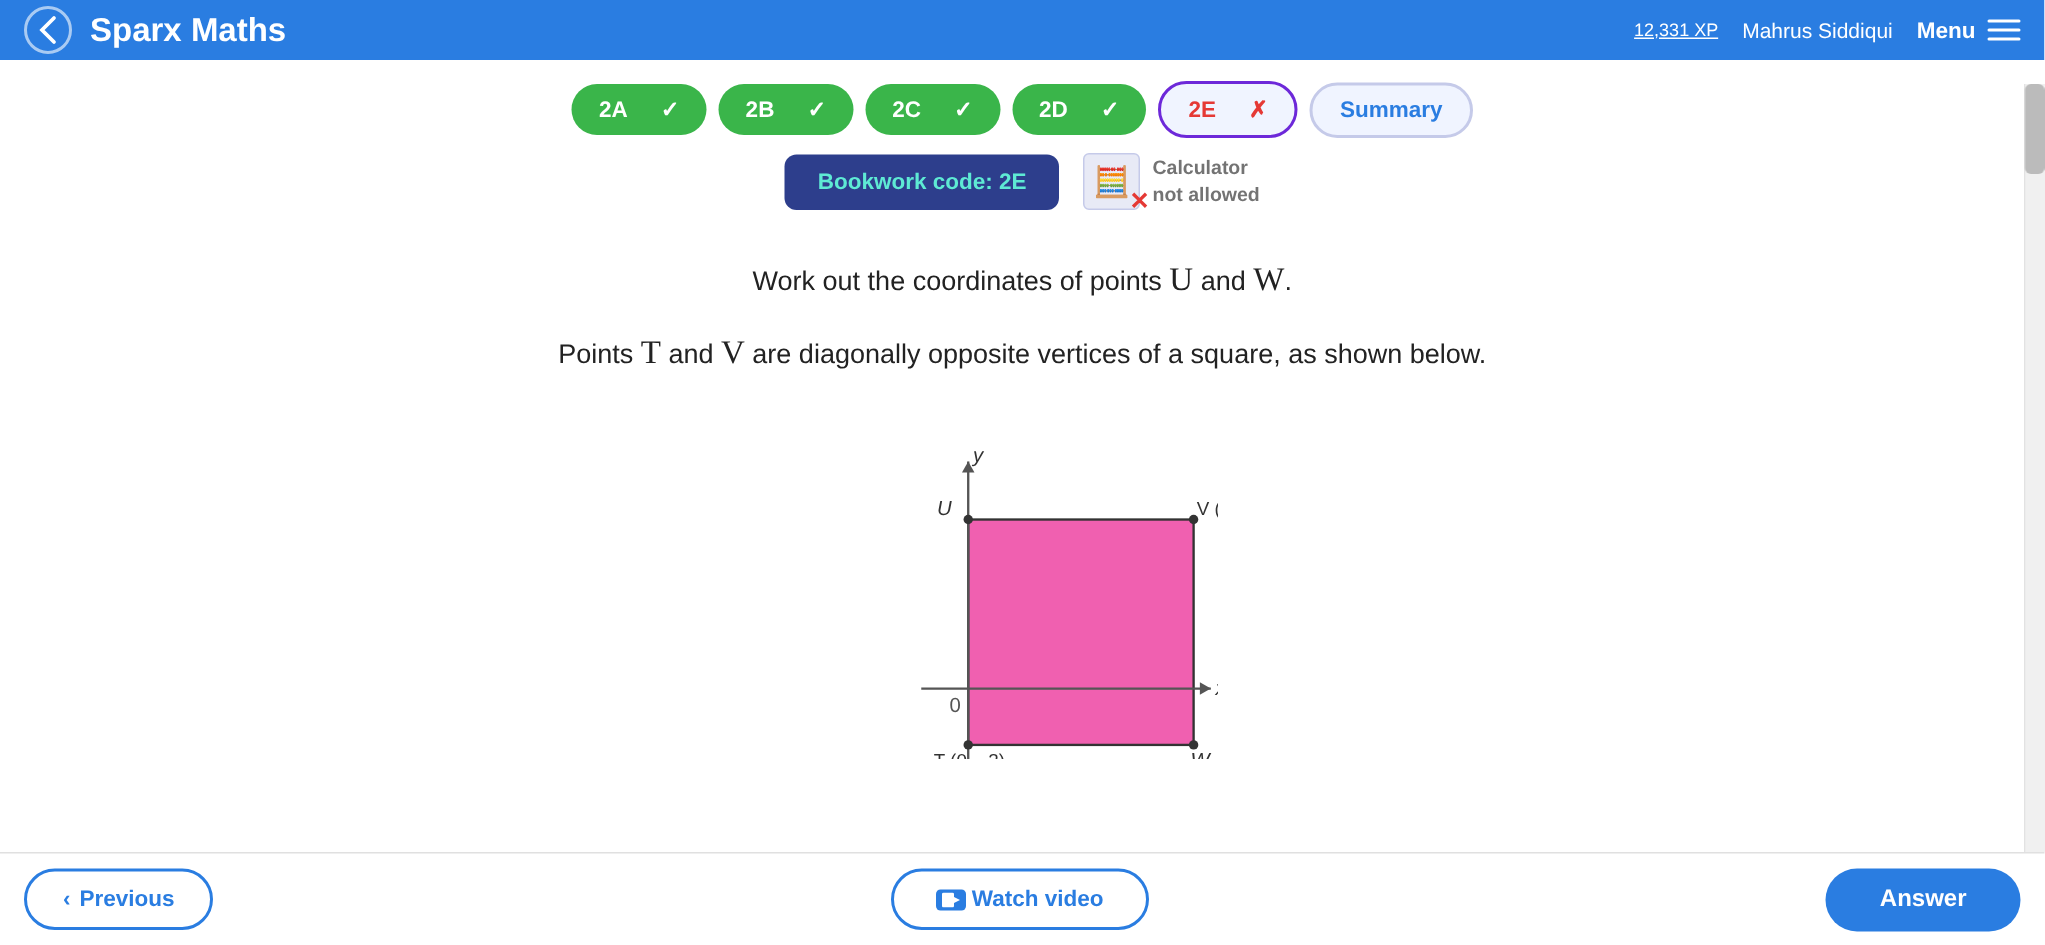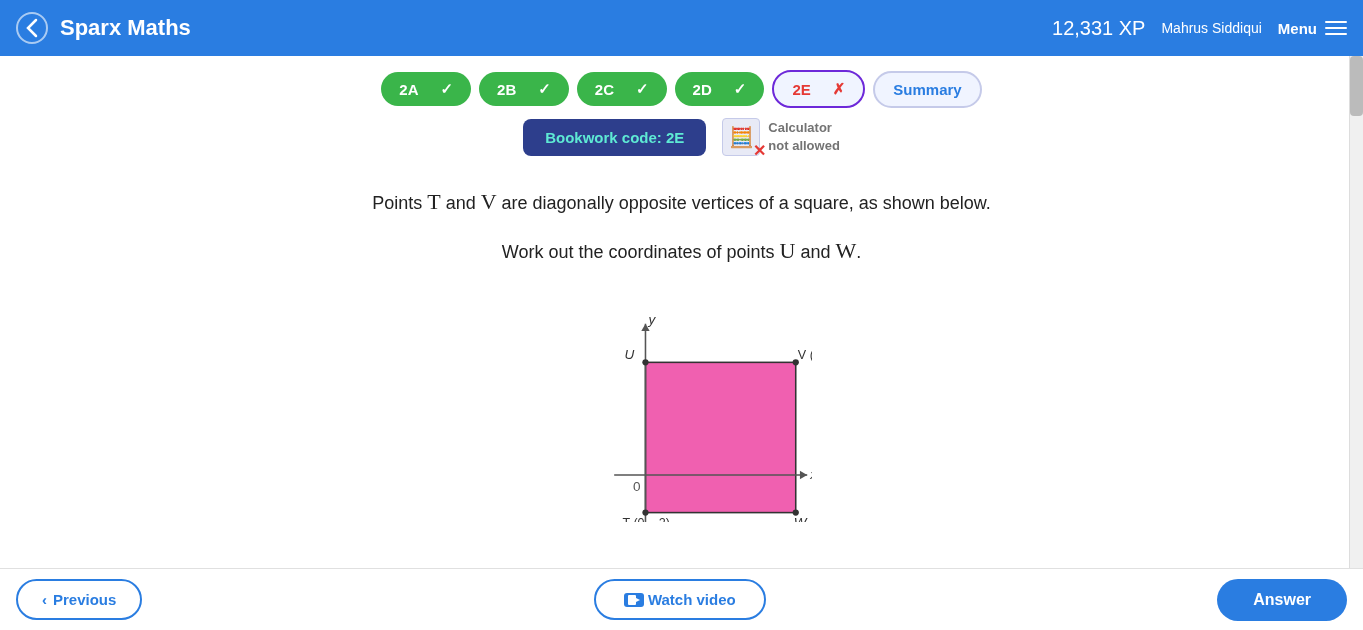"Sparx Maths" .header { height: 56px -> 40px }
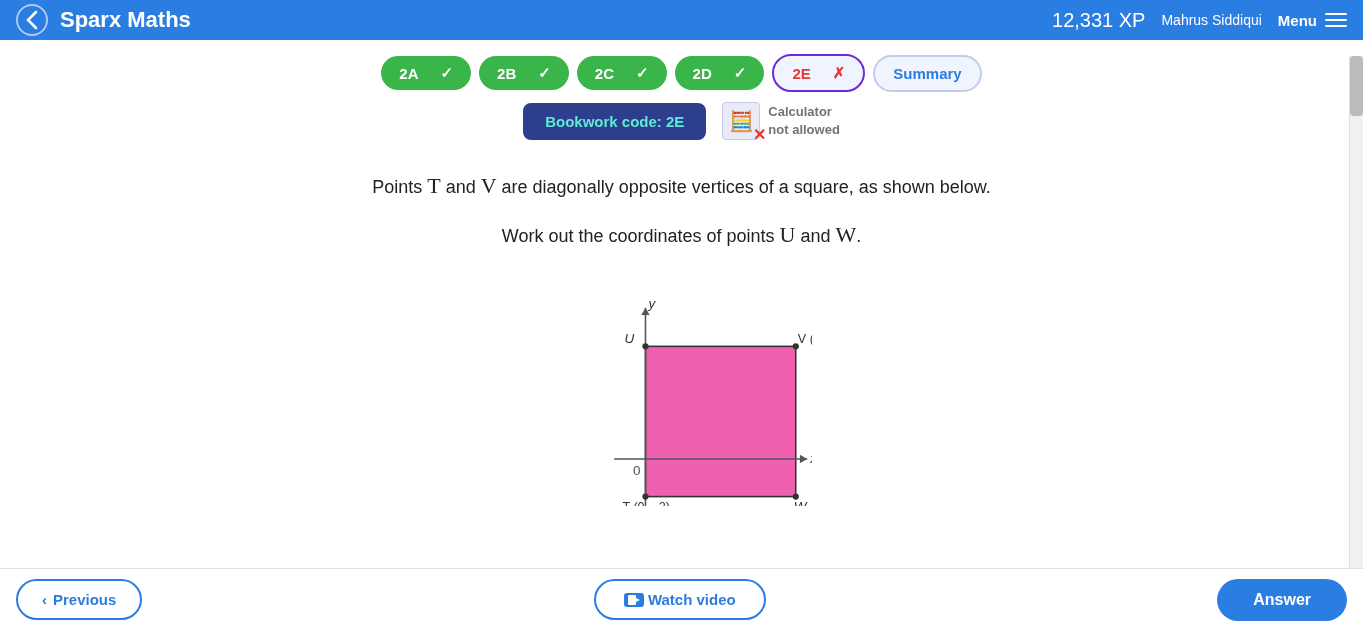"12,331 XP" .header-xp { font-size: 20px -> 12px; text-decoration: none -> underline }
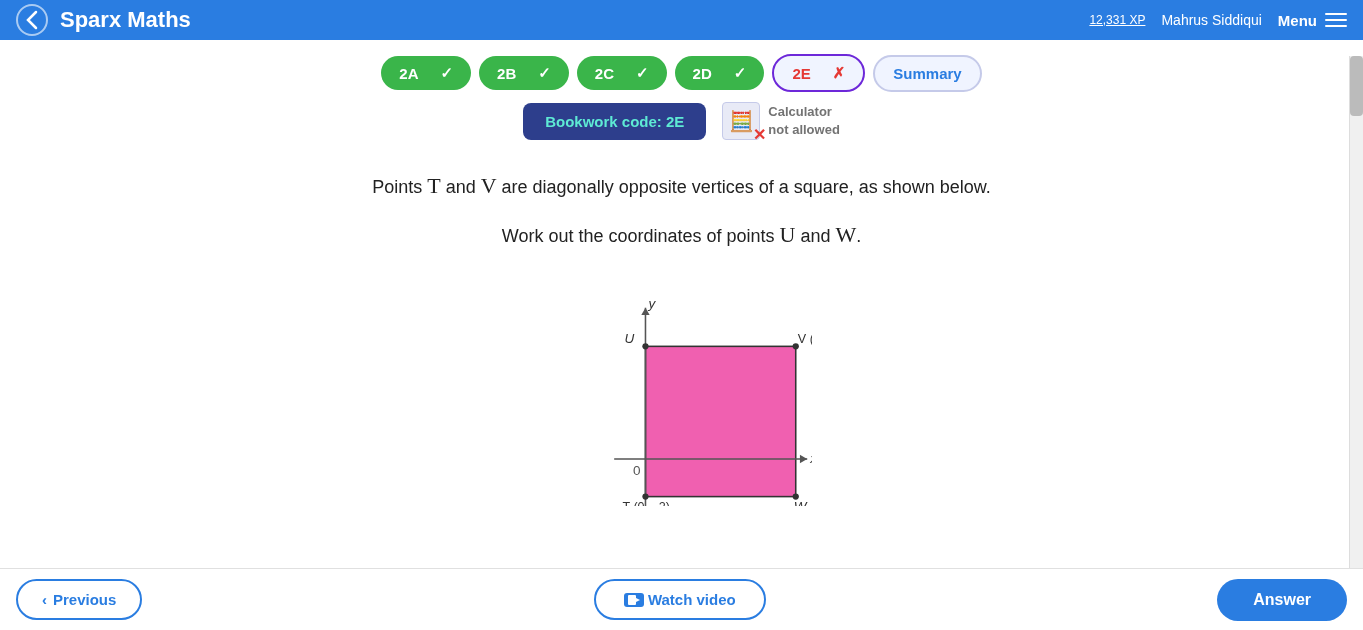"Points T and V are" div.question-text { order: before "Work out the coordinates of" -> after "Work out the coordinates of" }
